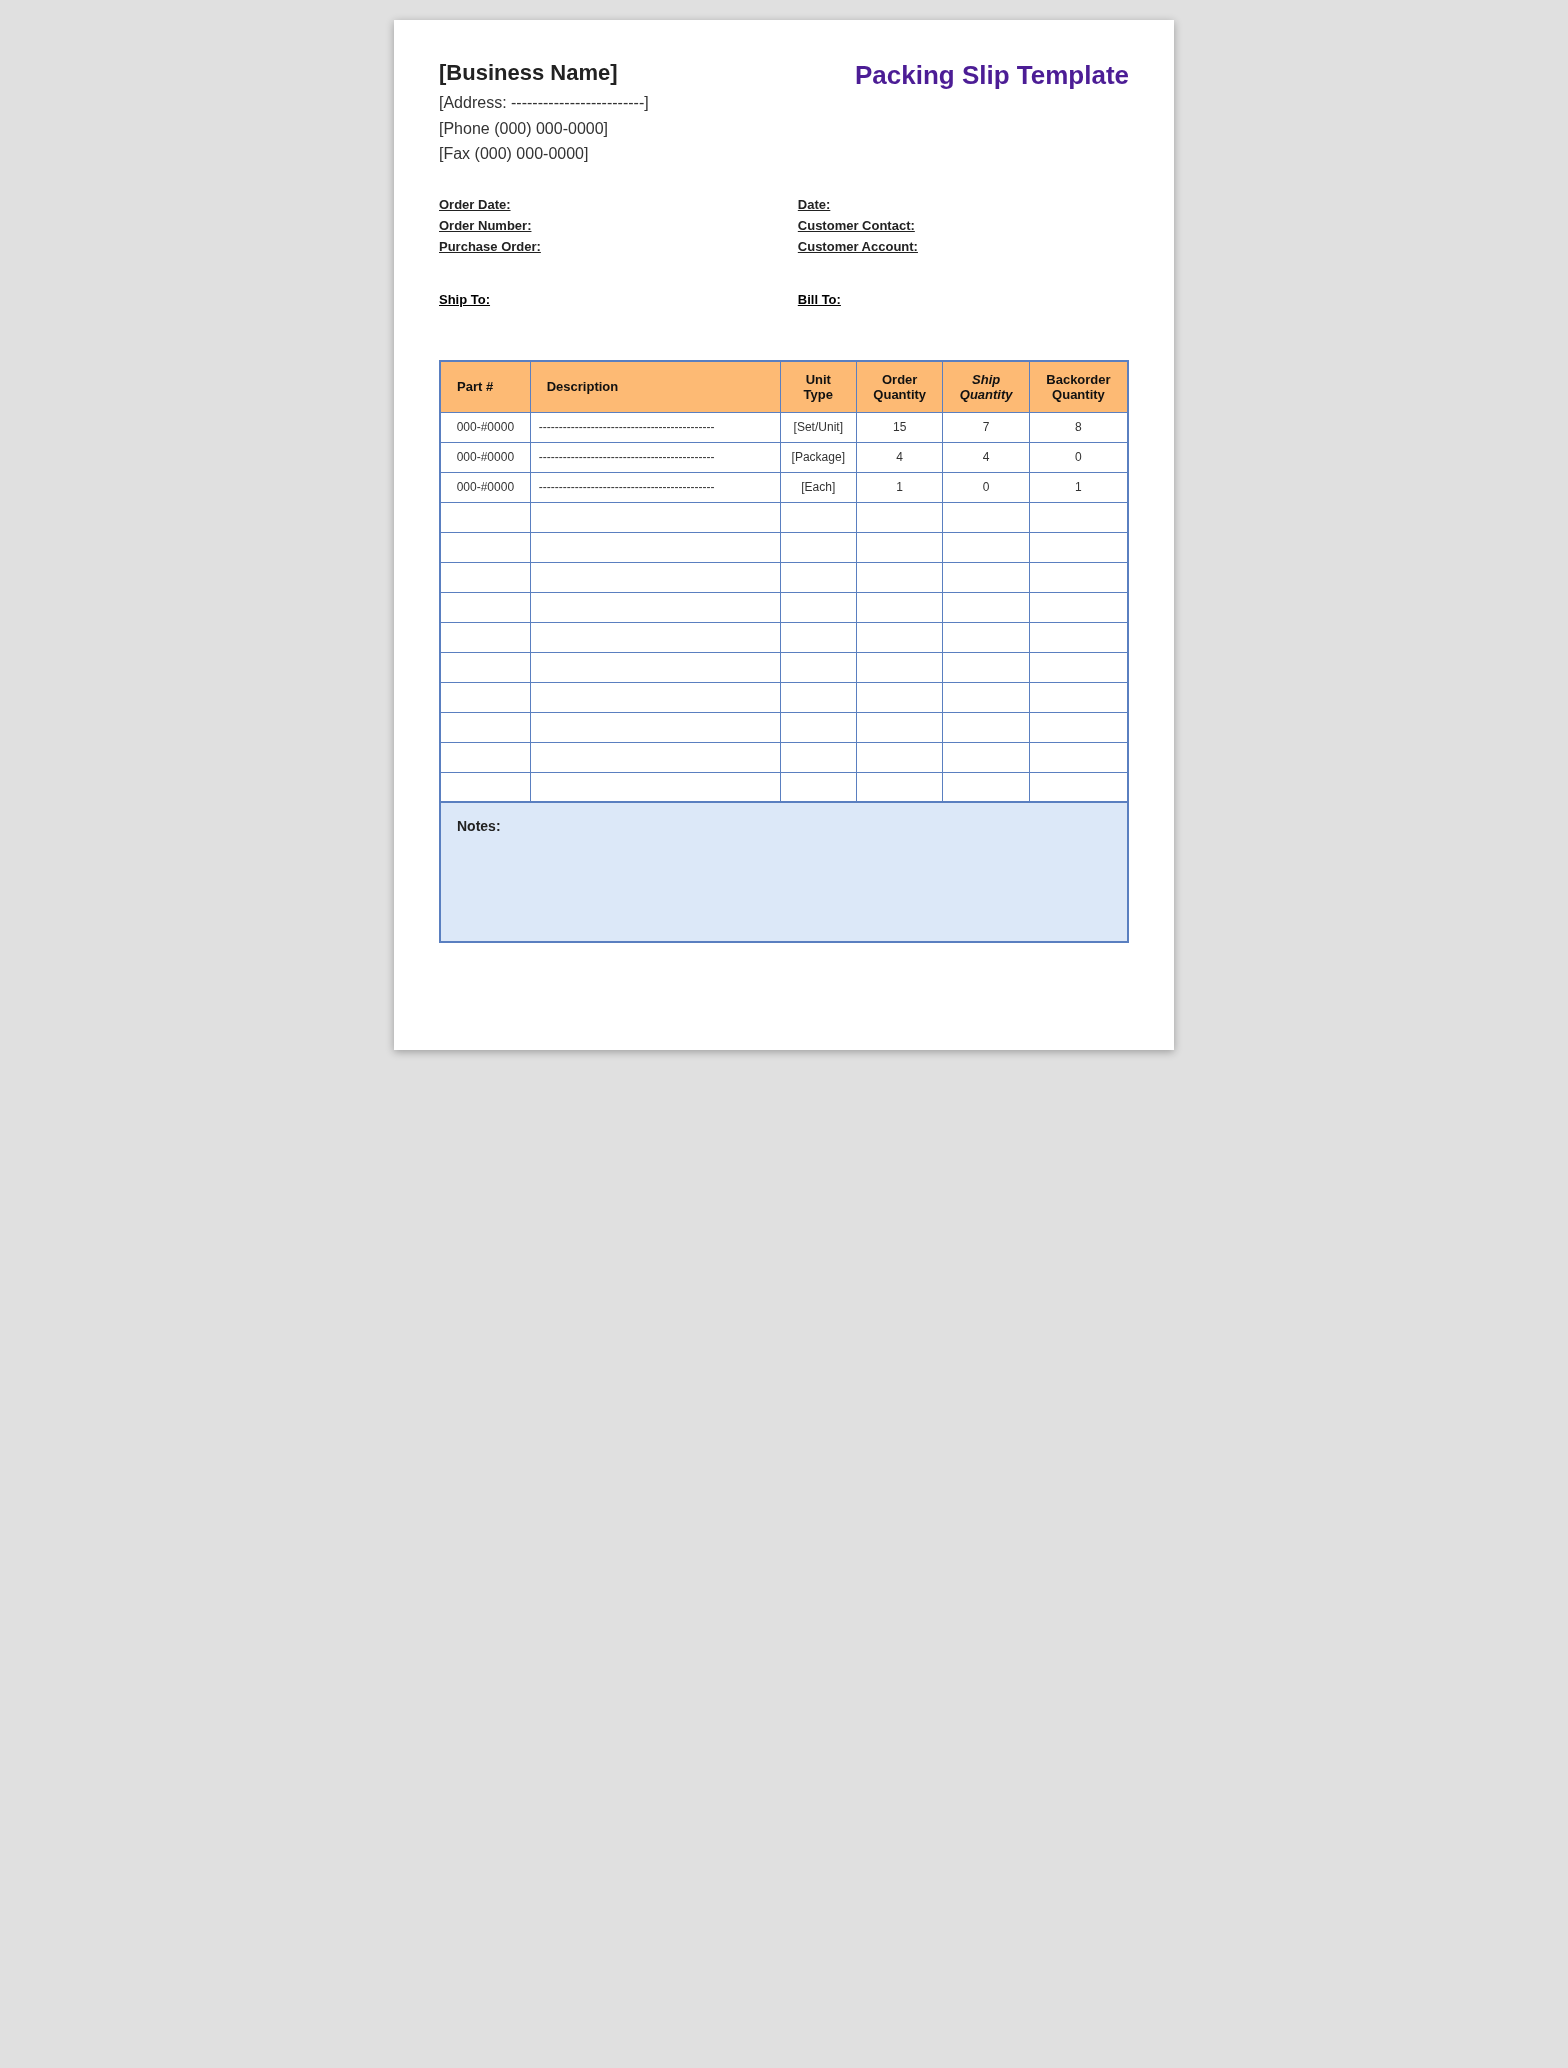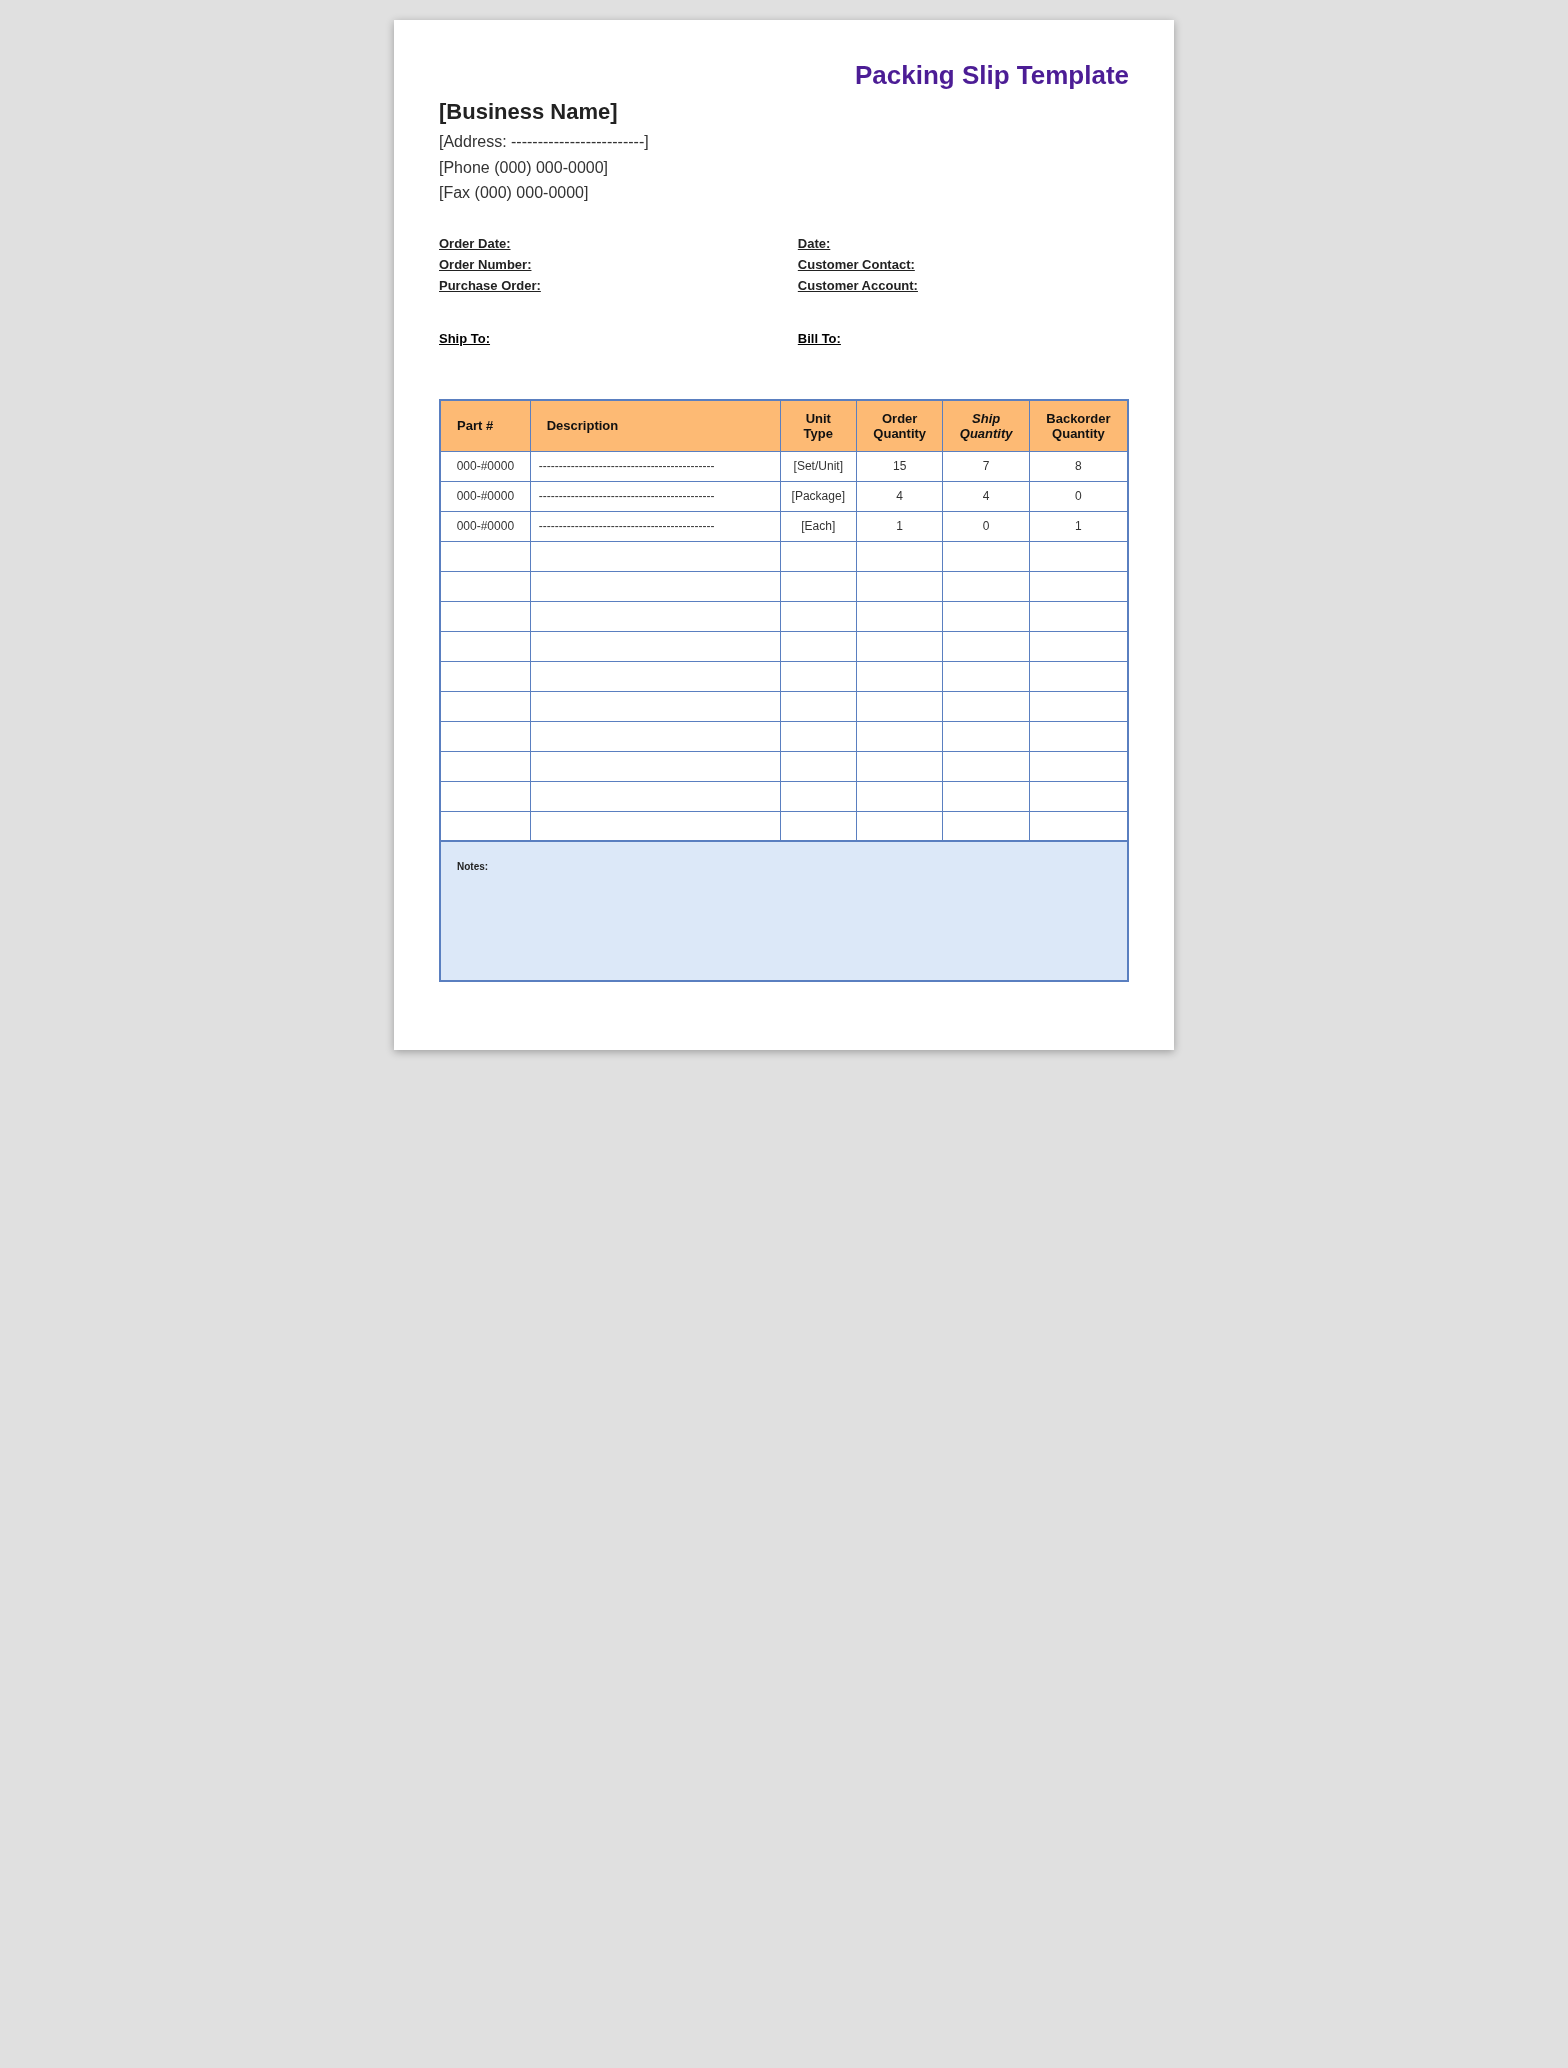"[Business Name]" .business-name { margin-top: 39px -> none }
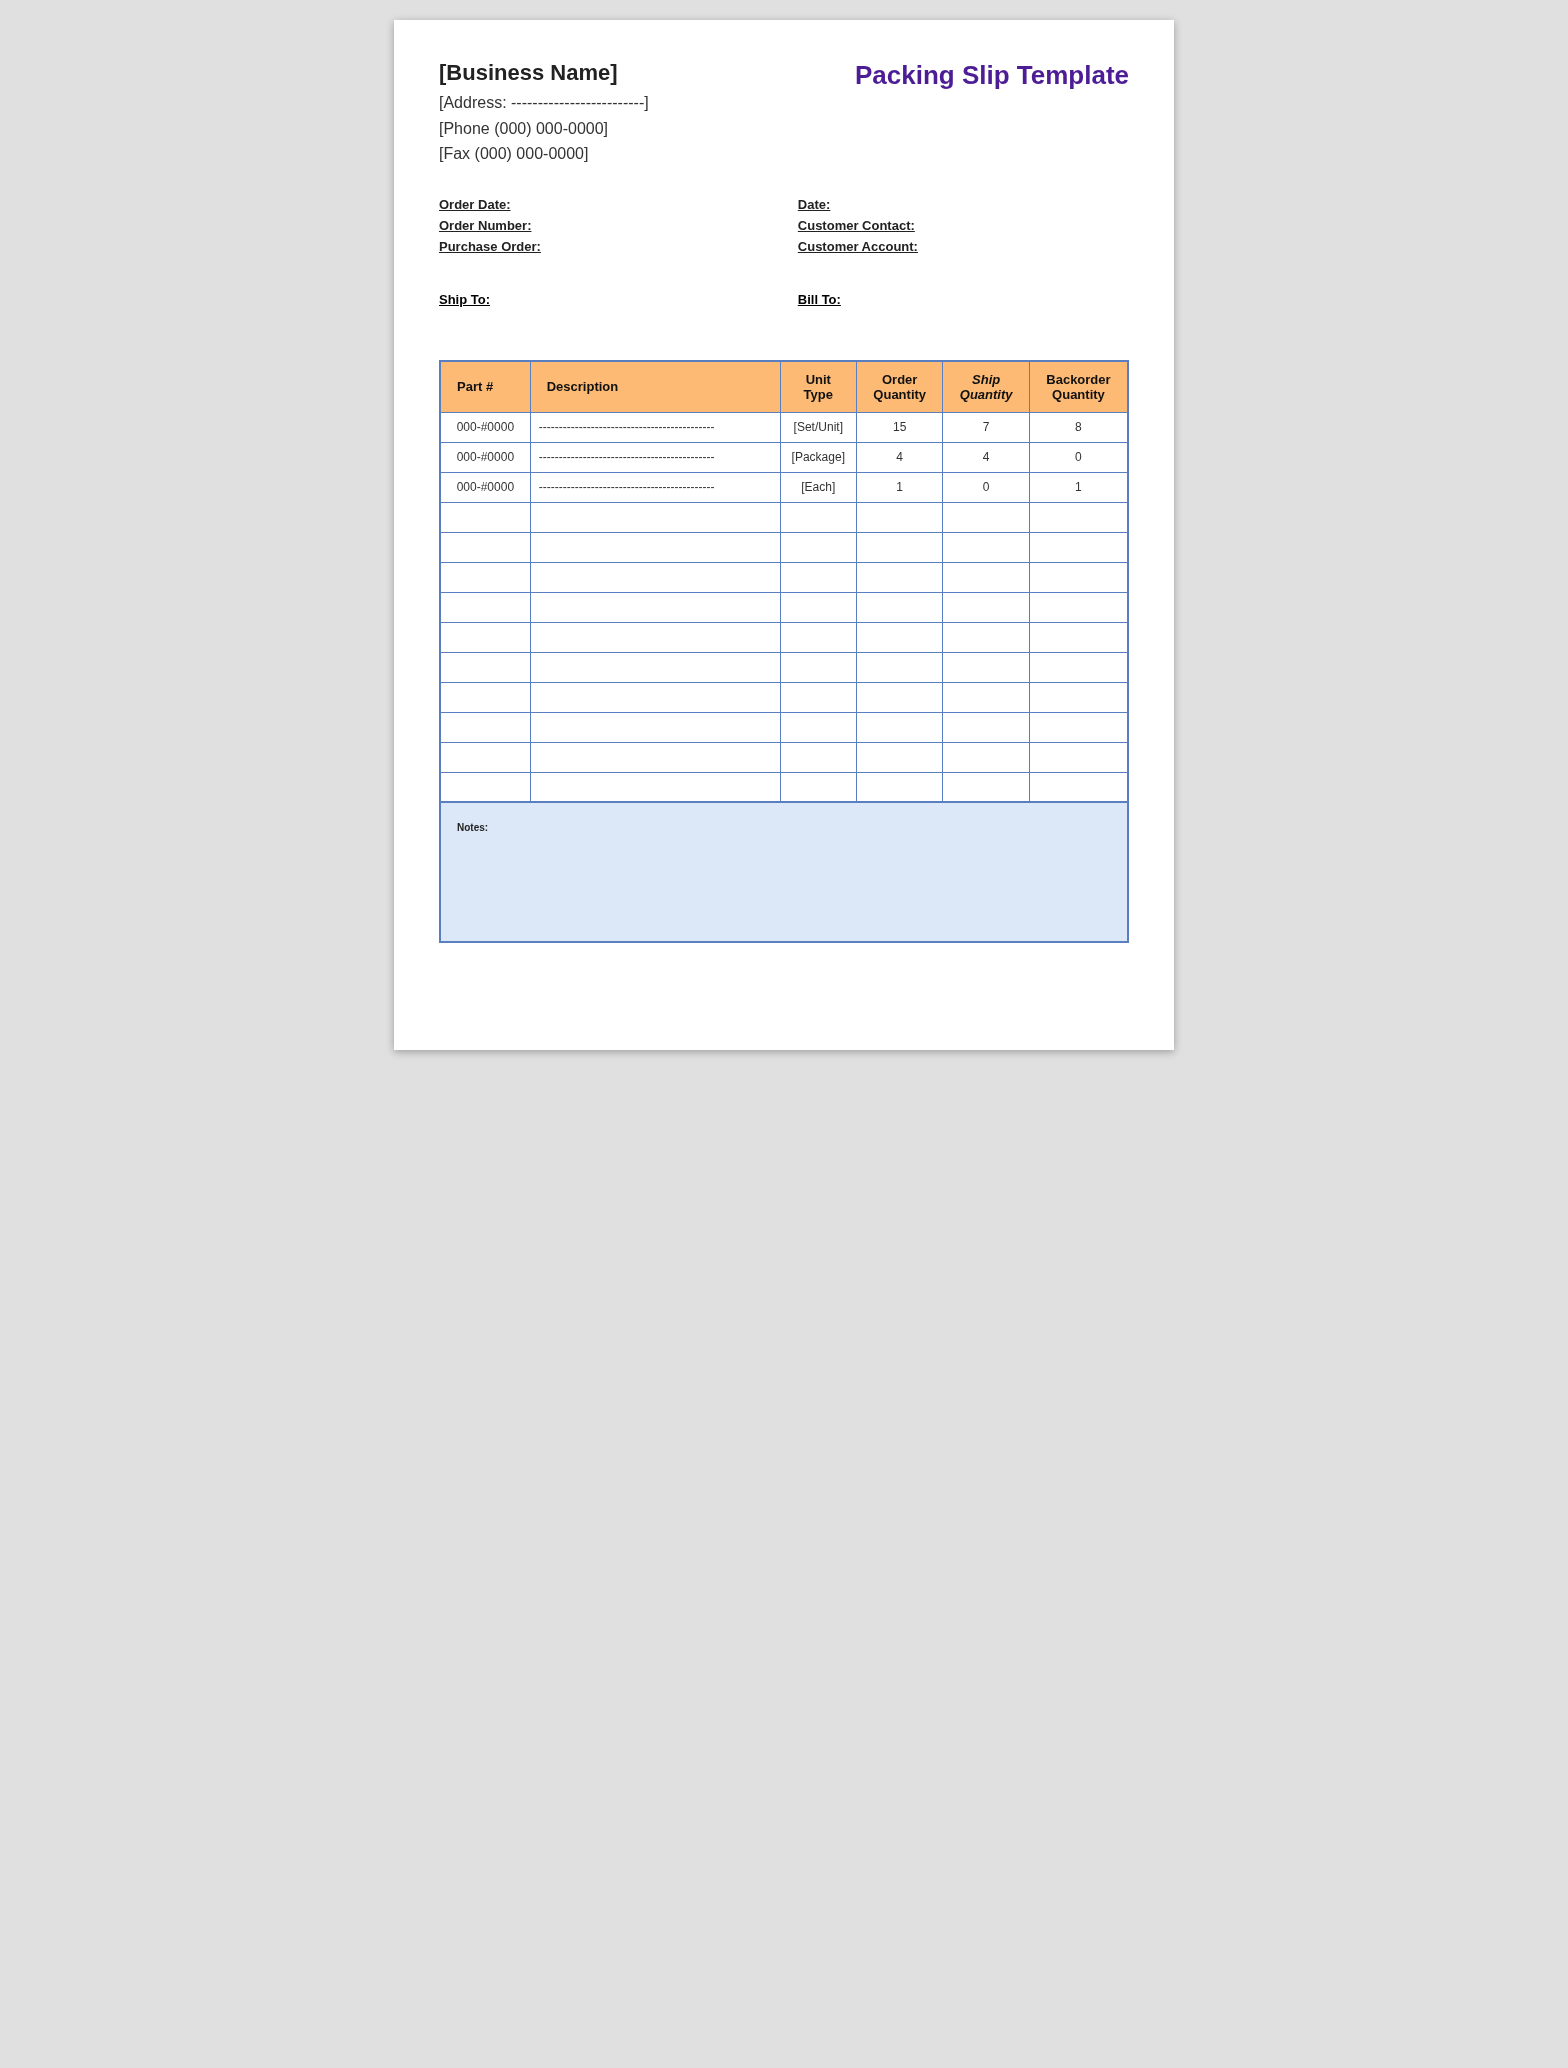"Notes:" .notes-label { font-size: 10px -> 14px }
